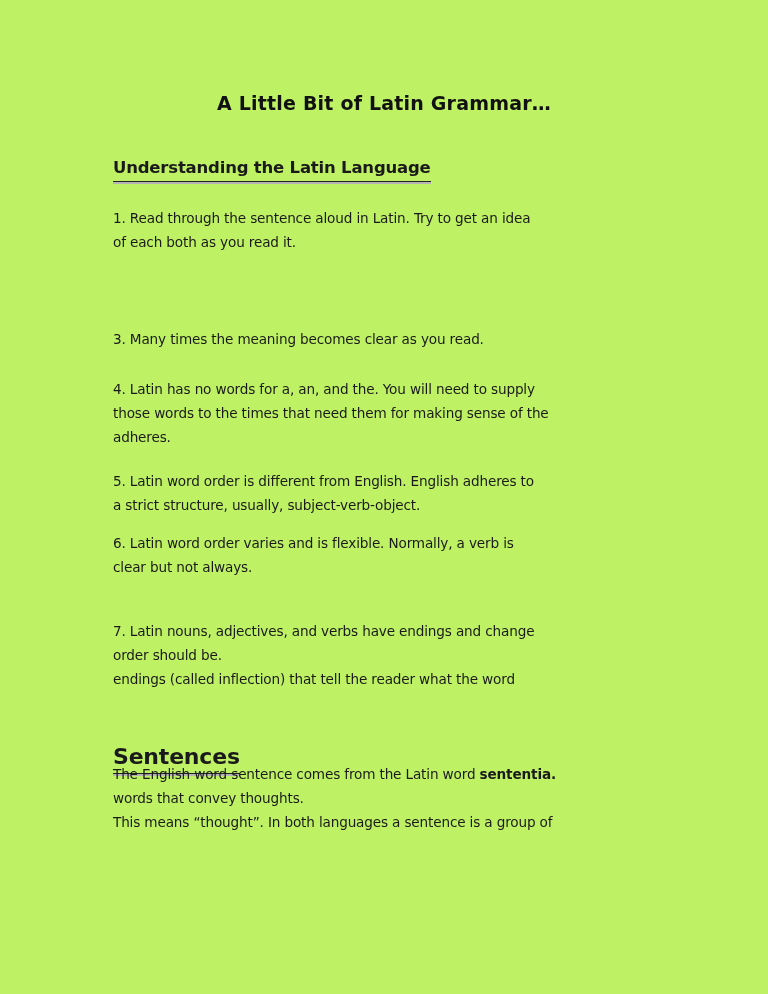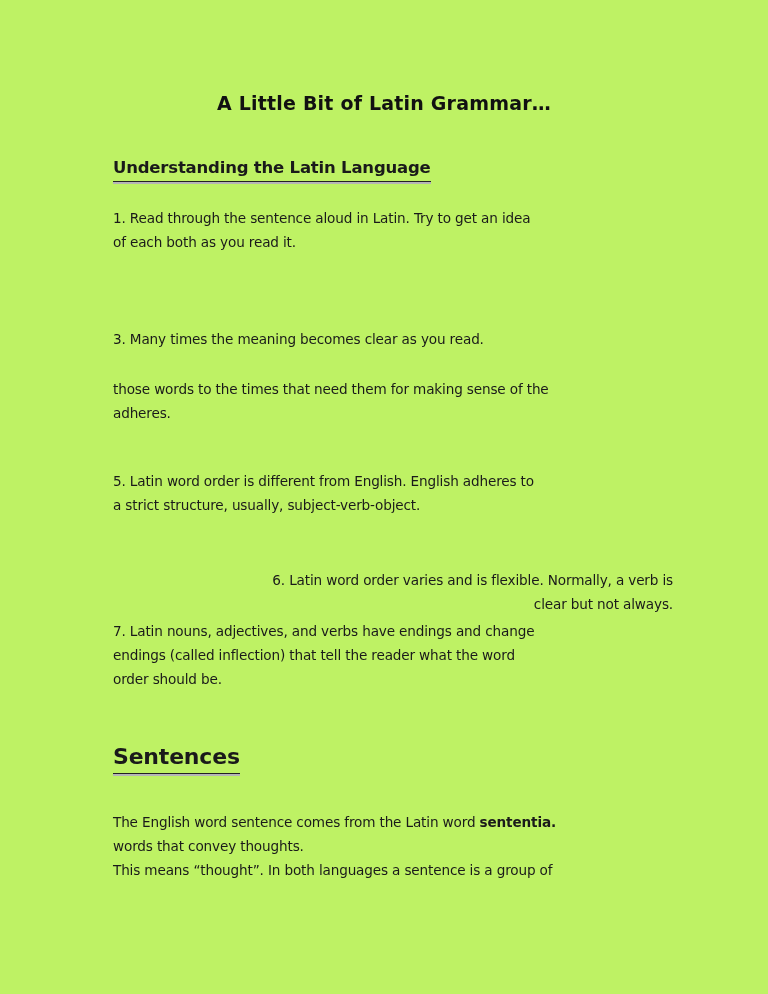"4. Latin has no words" span.line { html: none -> <span>4. Latin has no words for a, an, and the. You will need to supply</span> }
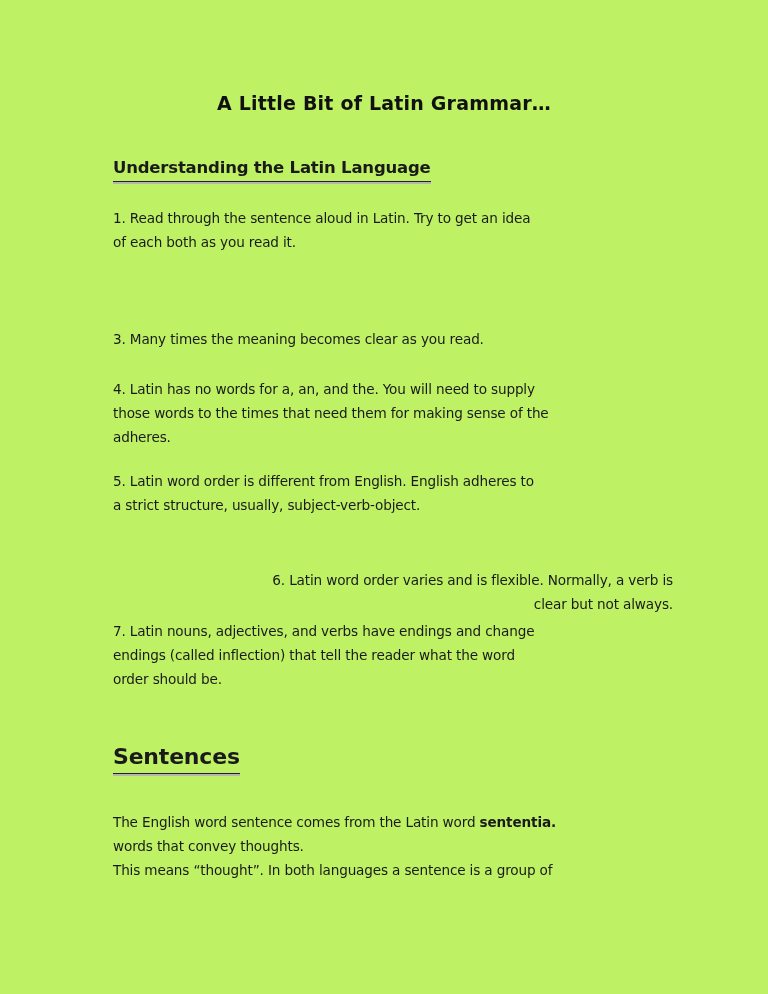"6. Latin word order varies" div.para { text-align: right -> none; top: 568px -> 531px }
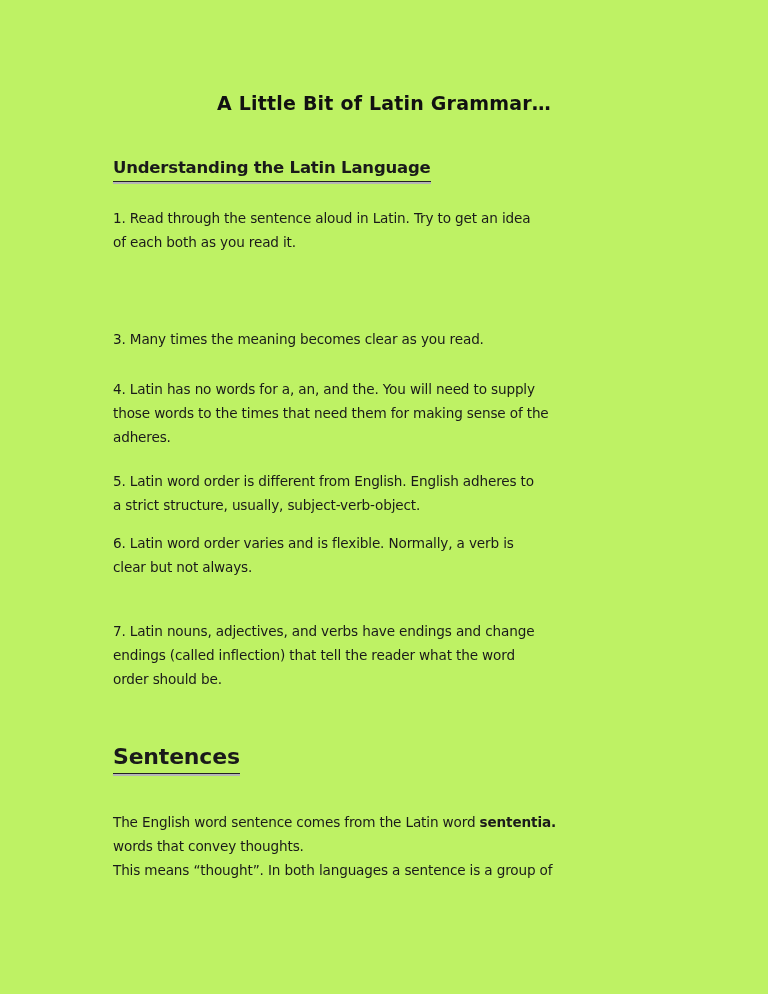"endings (called inflection) that tell" span.line { order: before "order should be." -> after "order should be." }
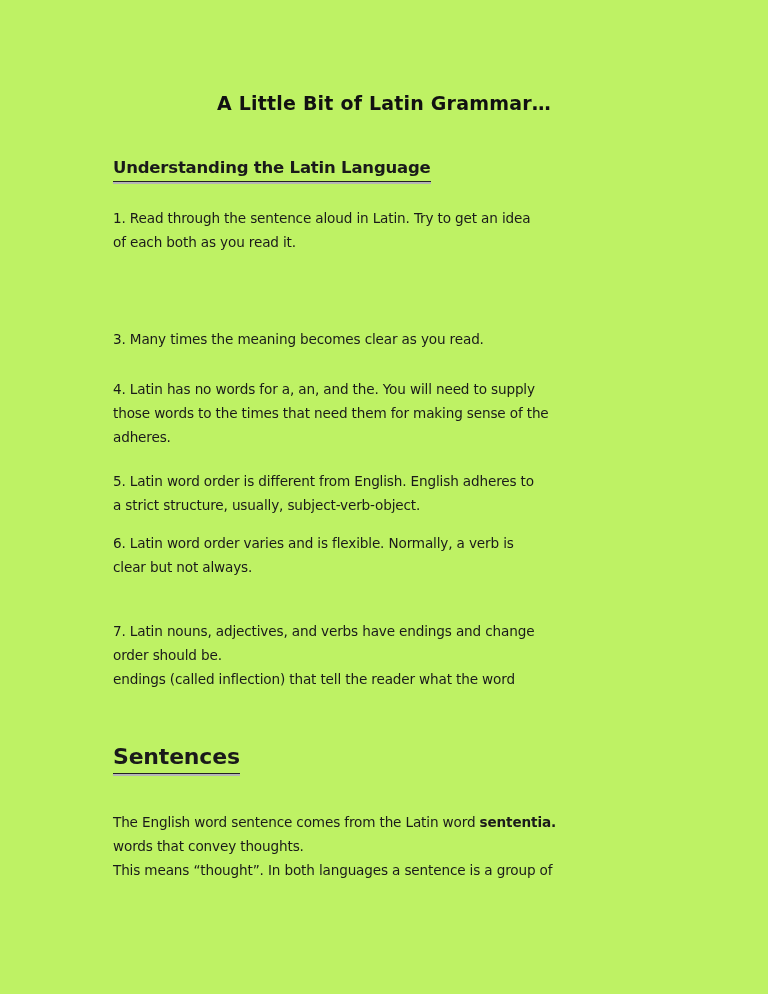"The English word sentence comes" div.para { top: 810px -> 762px }
